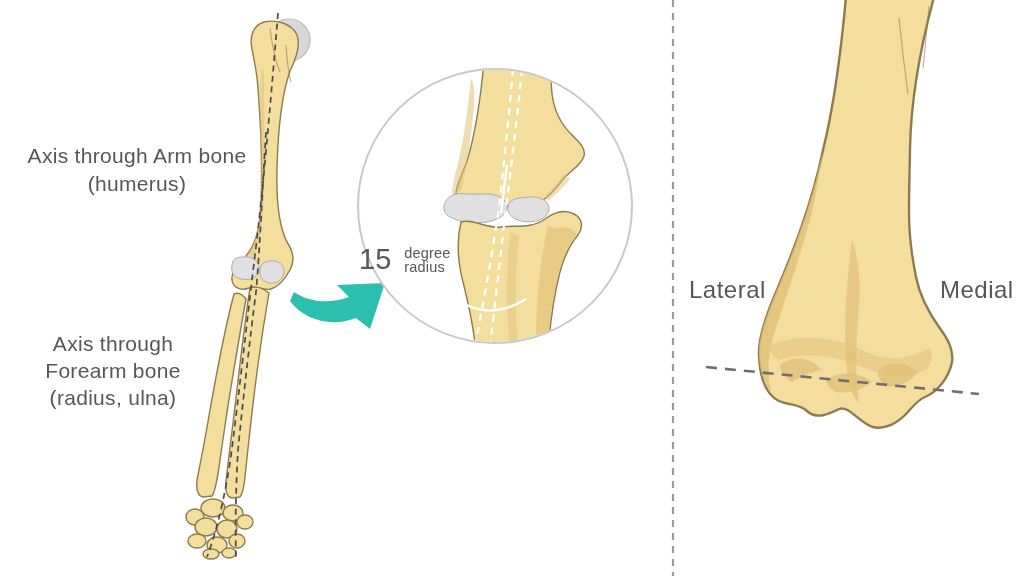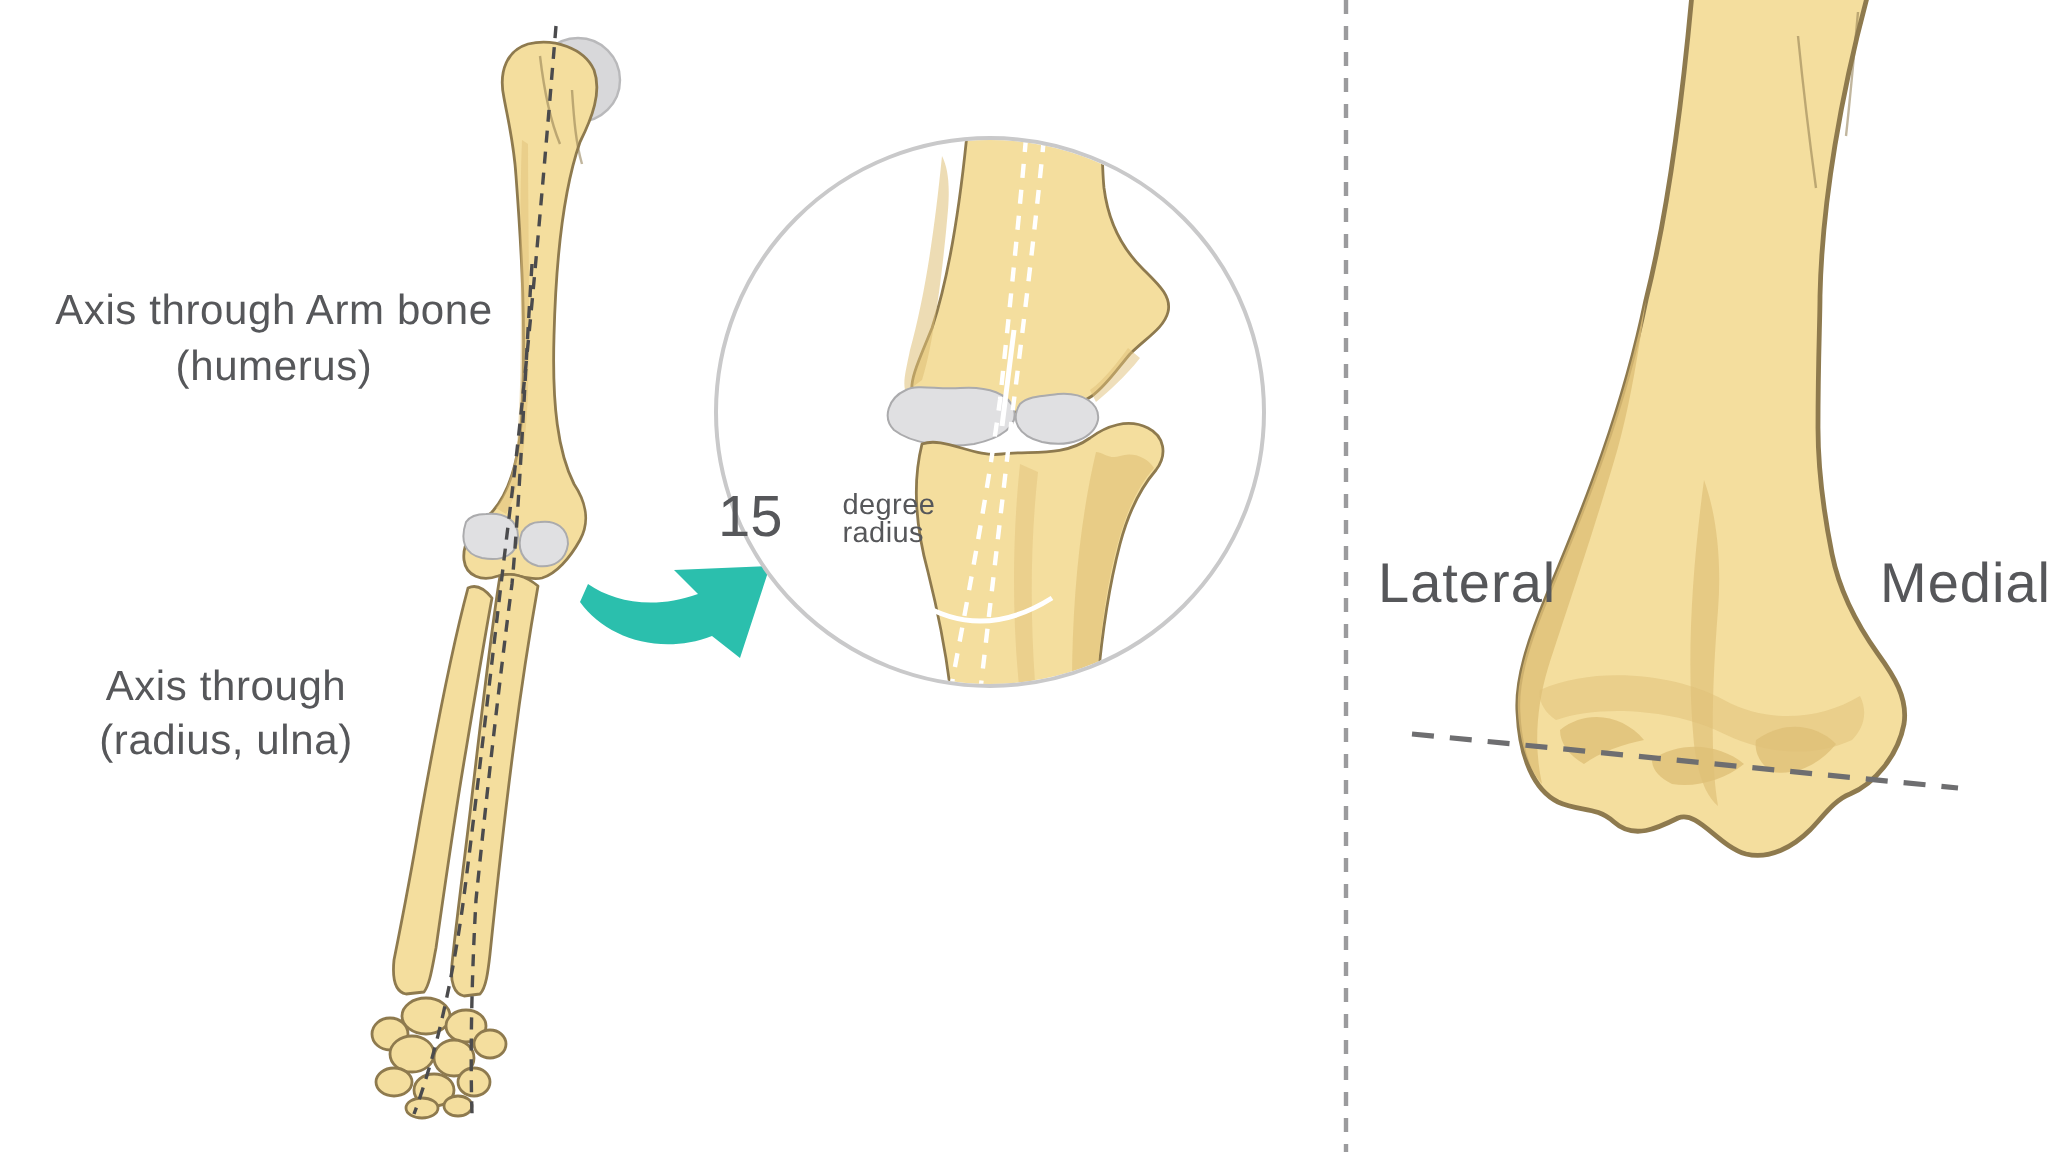"degree" .angle-unit { margin-left: 18px -> 1px }
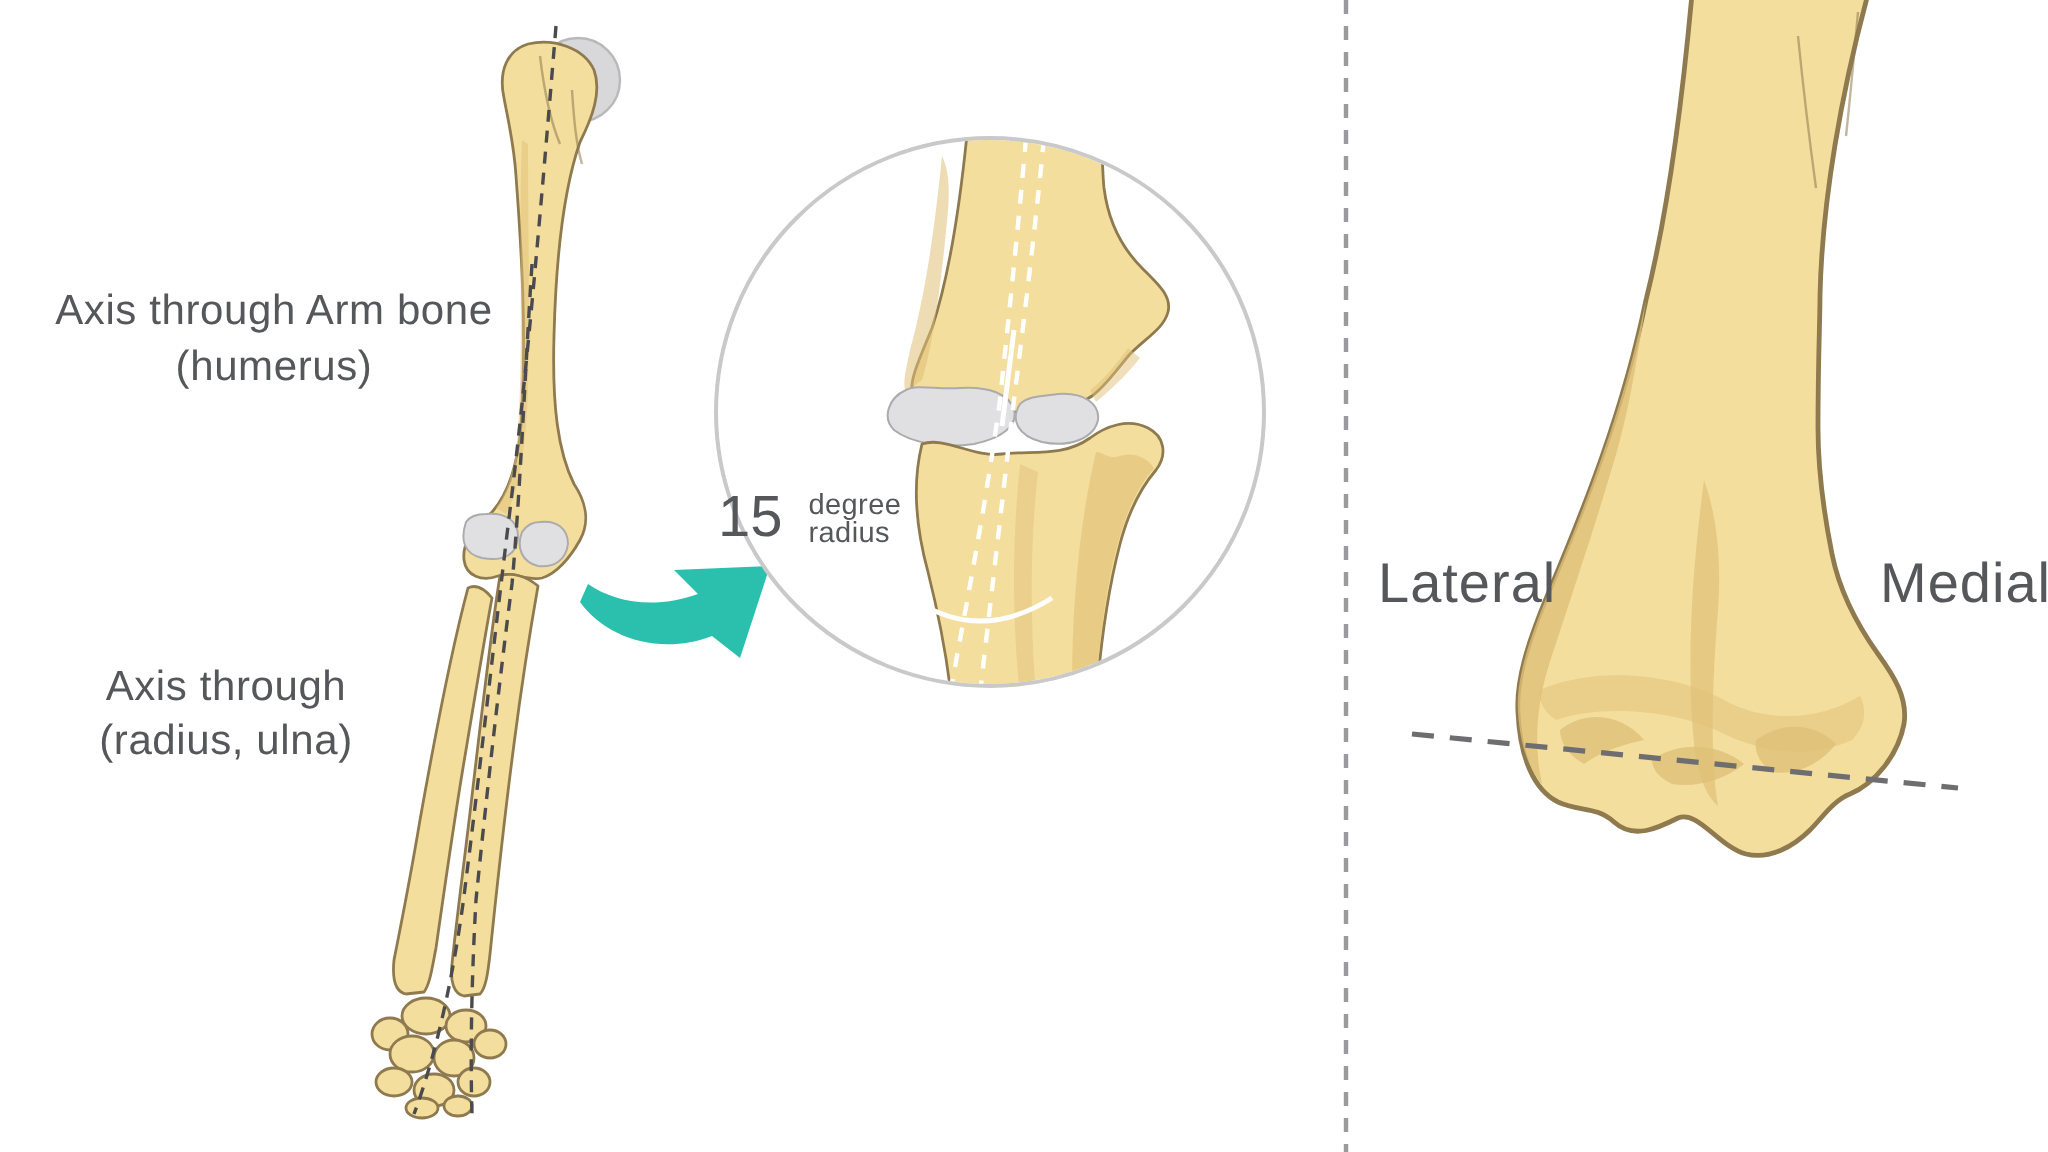"Lateral" .side-label { font-size: 28px -> 24px }
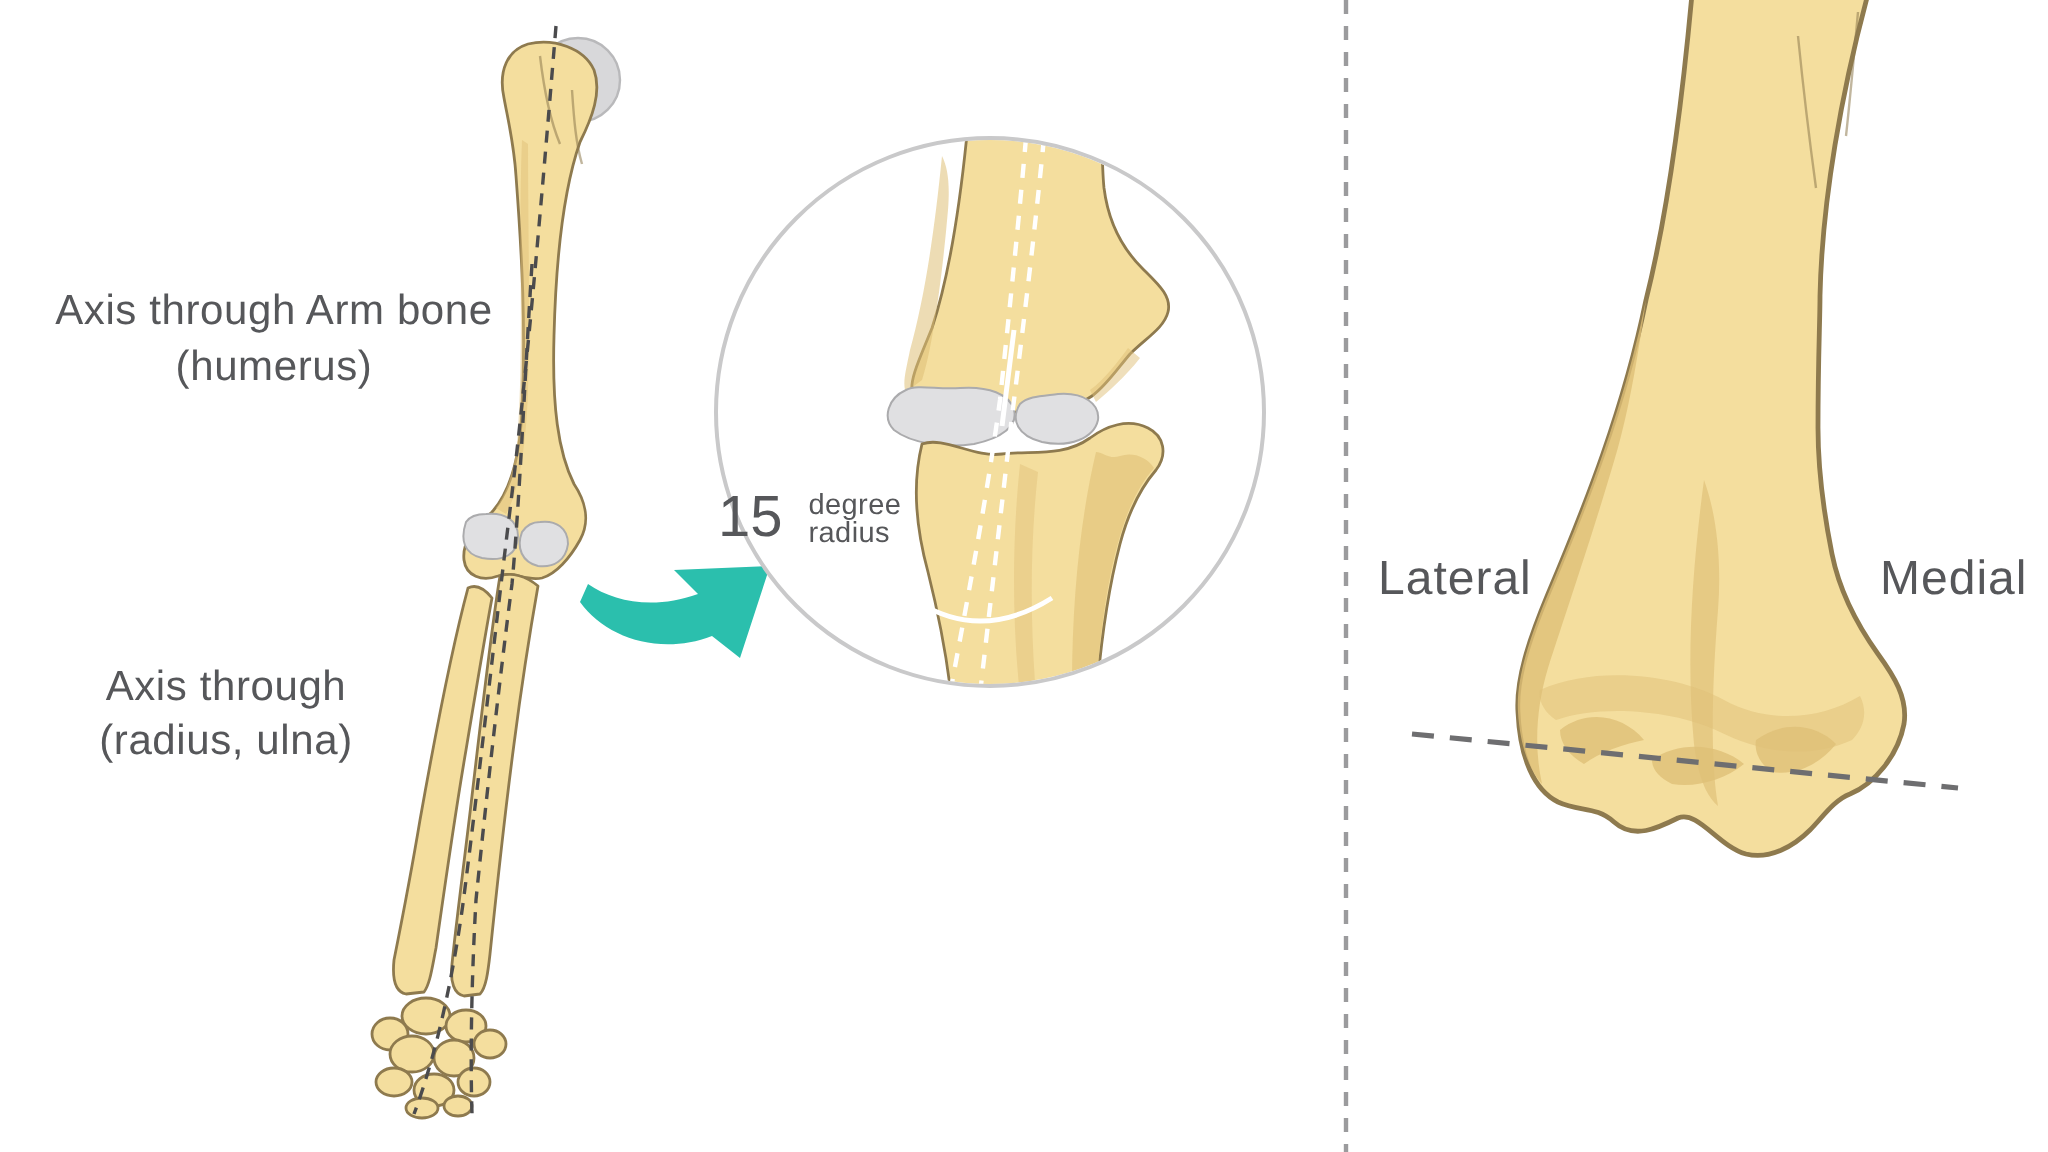"Forearm bone" div { html: none -> <div>Forearm bone</div> }
